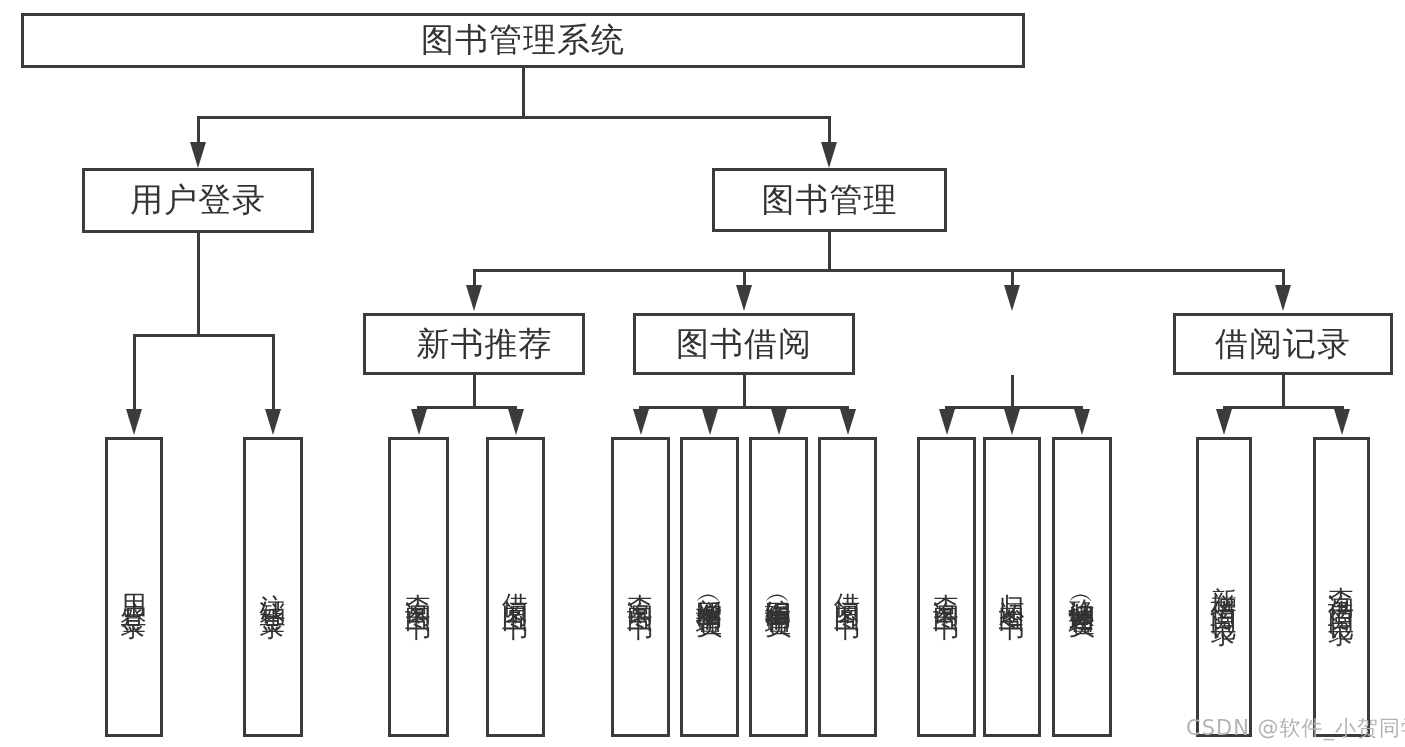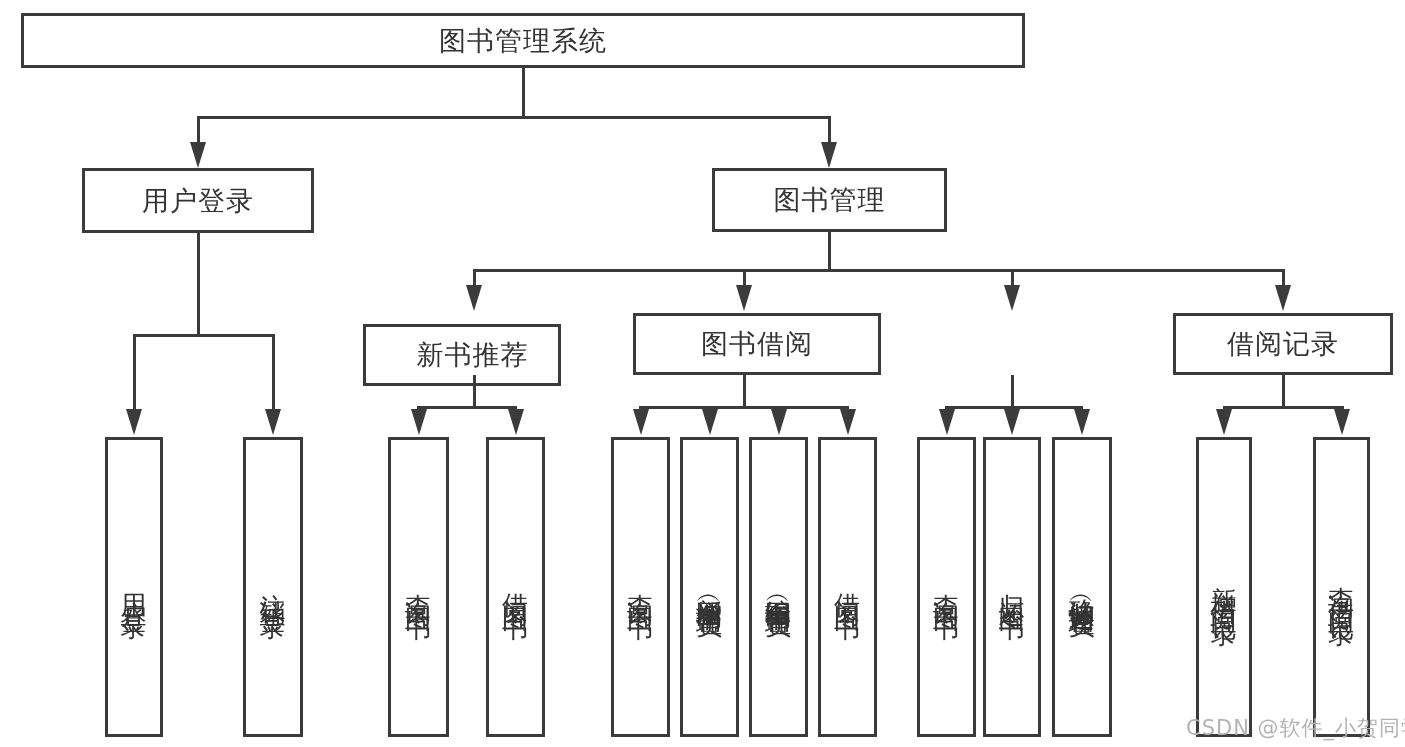"图书管理系统" .node .lbl { font-size: 27px -> 33px }
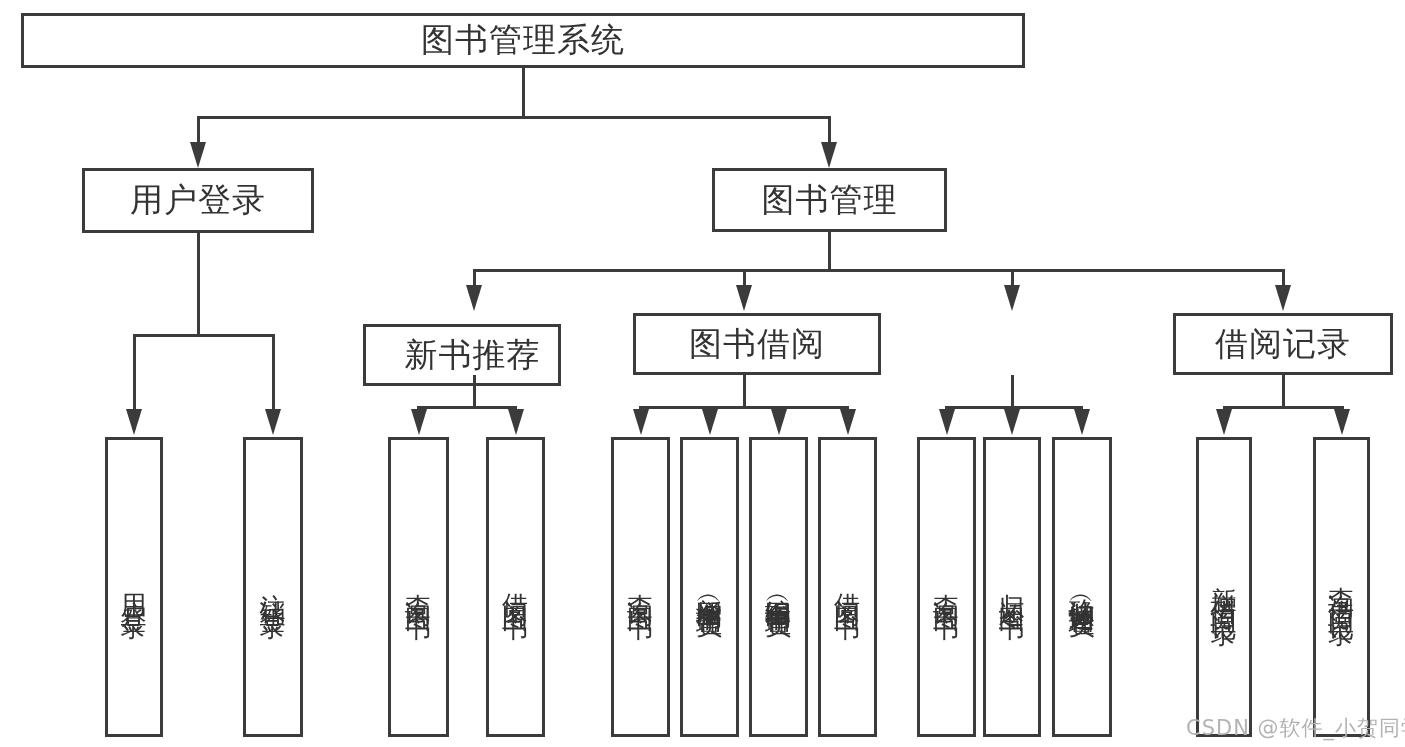"新书推荐" div.node { top: 324px -> 313px; width: 198px -> 222px }
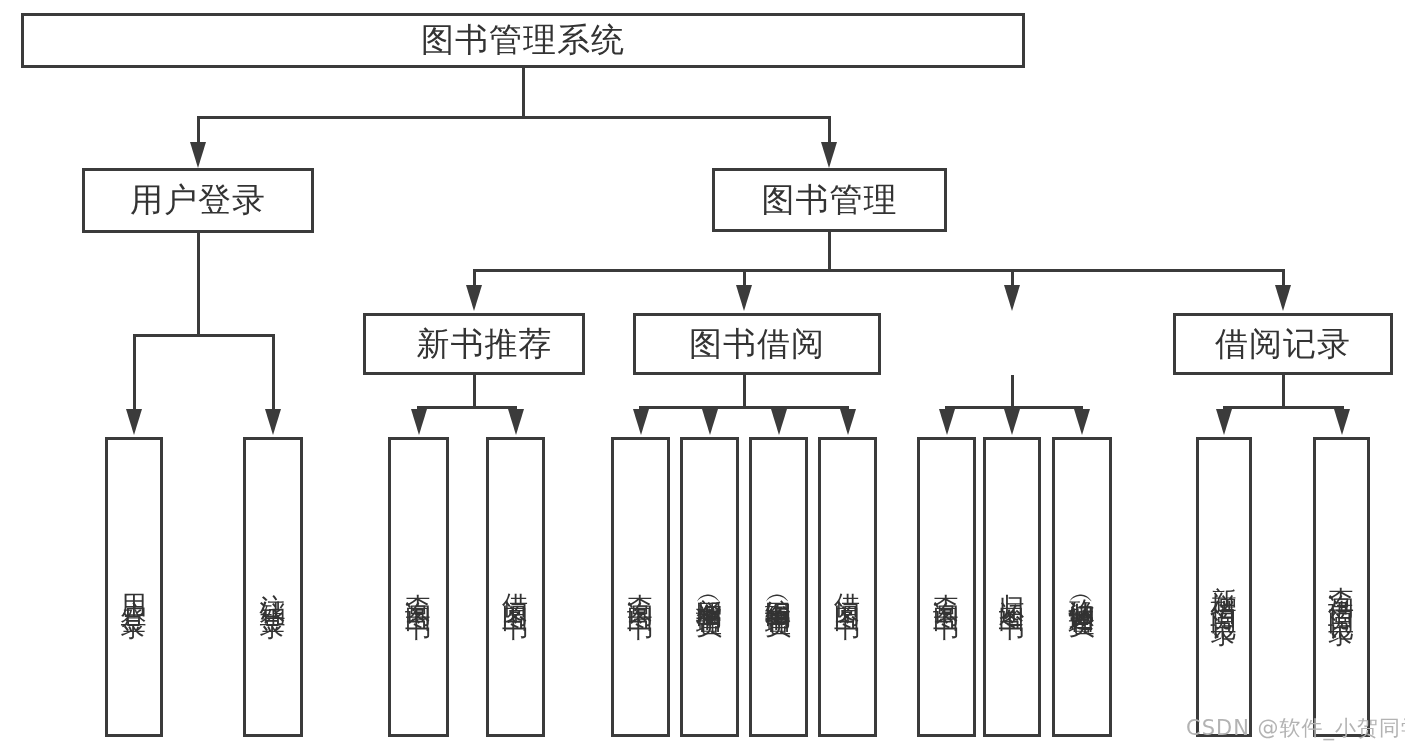"图书借阅" div.node { width: 248px -> 222px }
